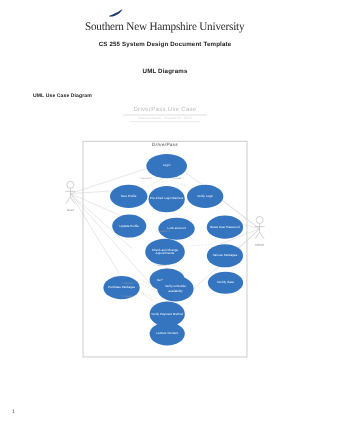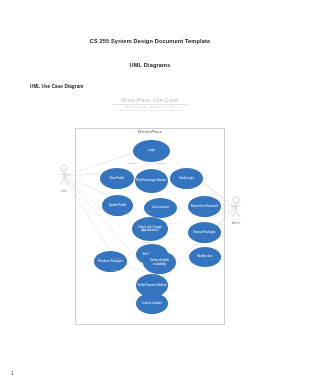"Southern New Hampshire University" div.logo-wrap { html: none -> <div> <span>Southern New Hampshire University</span> <svg> <path></path> <path></path> </svg> </div> }
